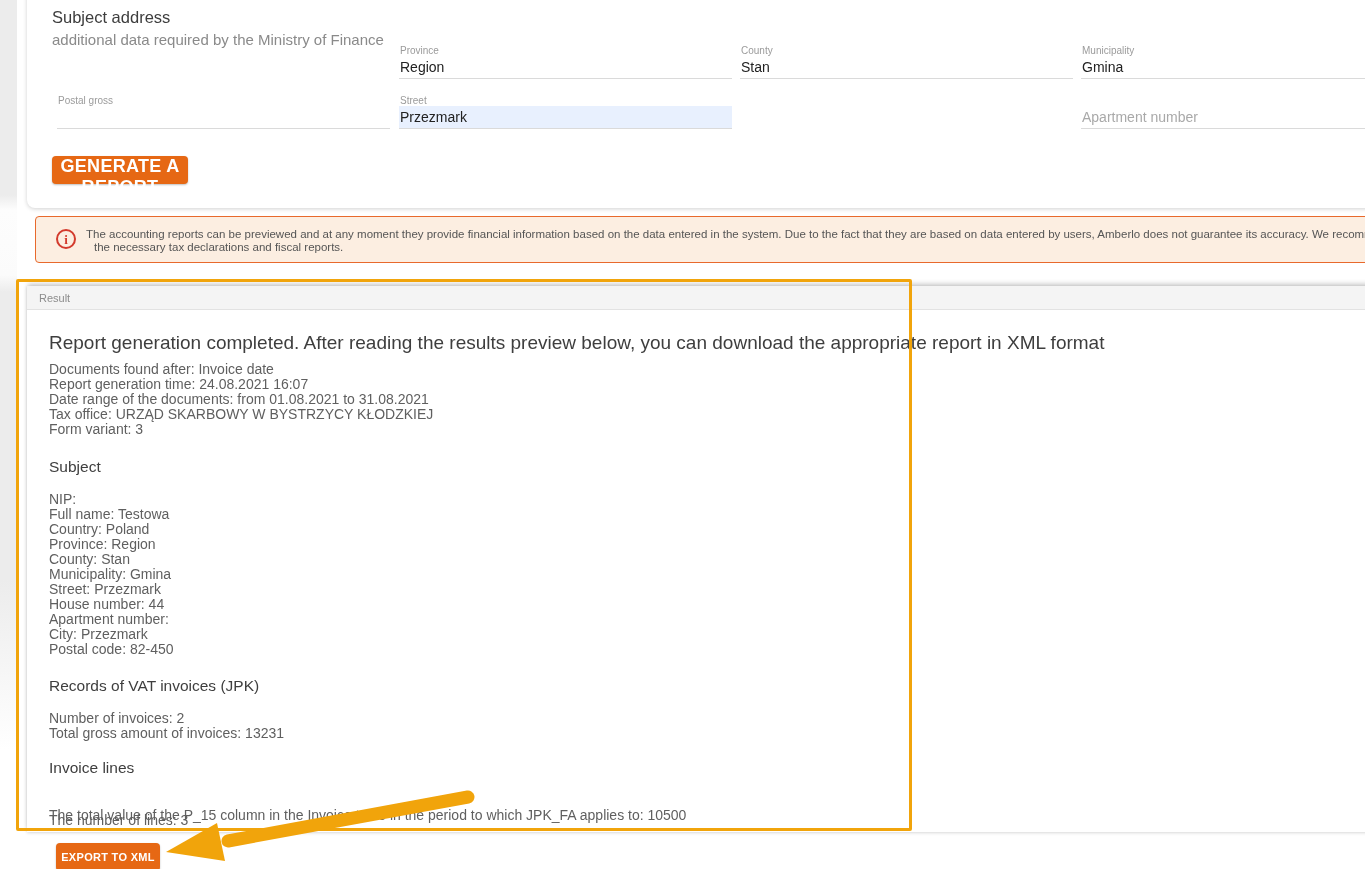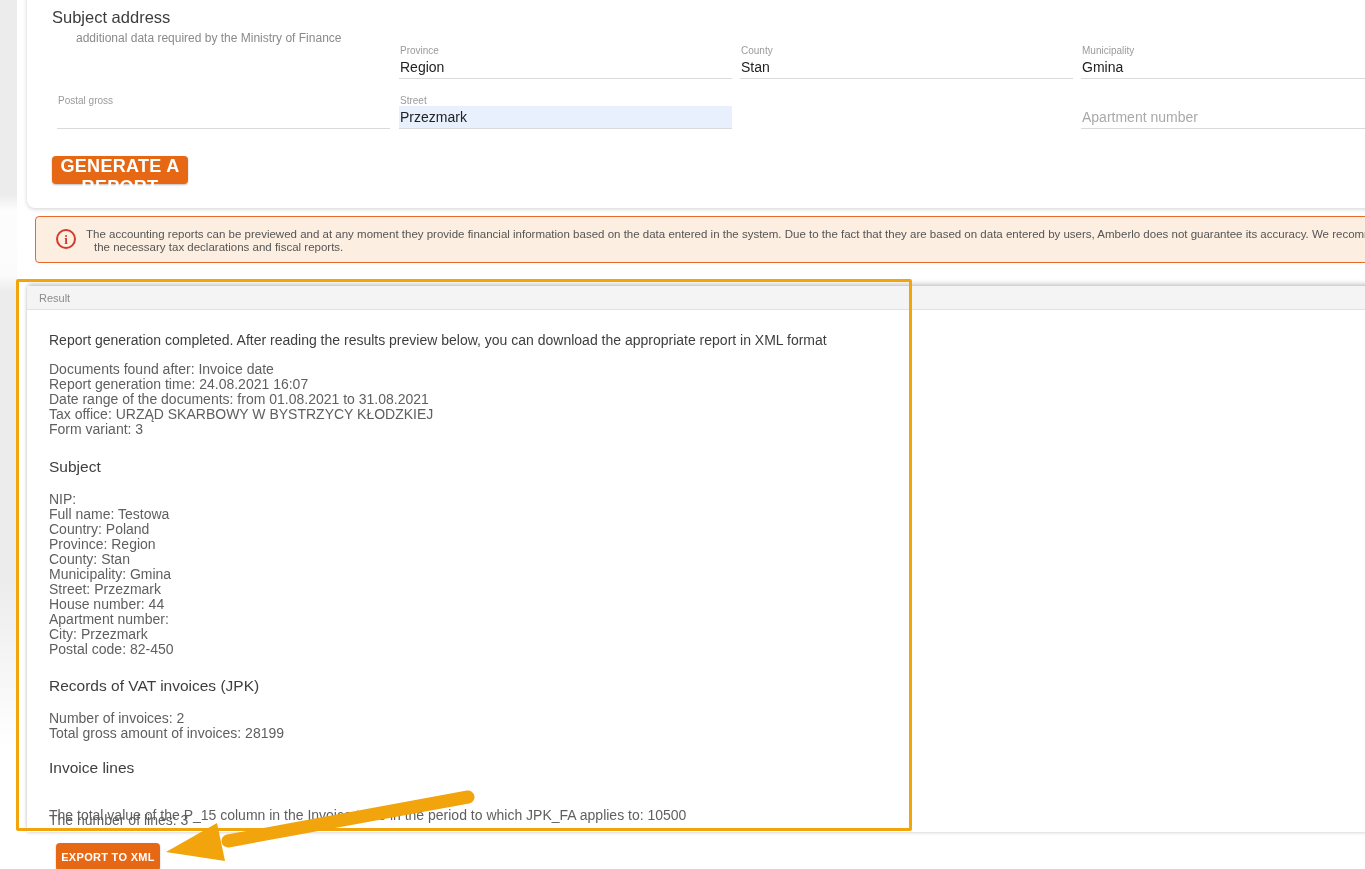"additional data required by the" #card-subtitle { font-size: 12px -> 15px; margin-left: 24px -> none }
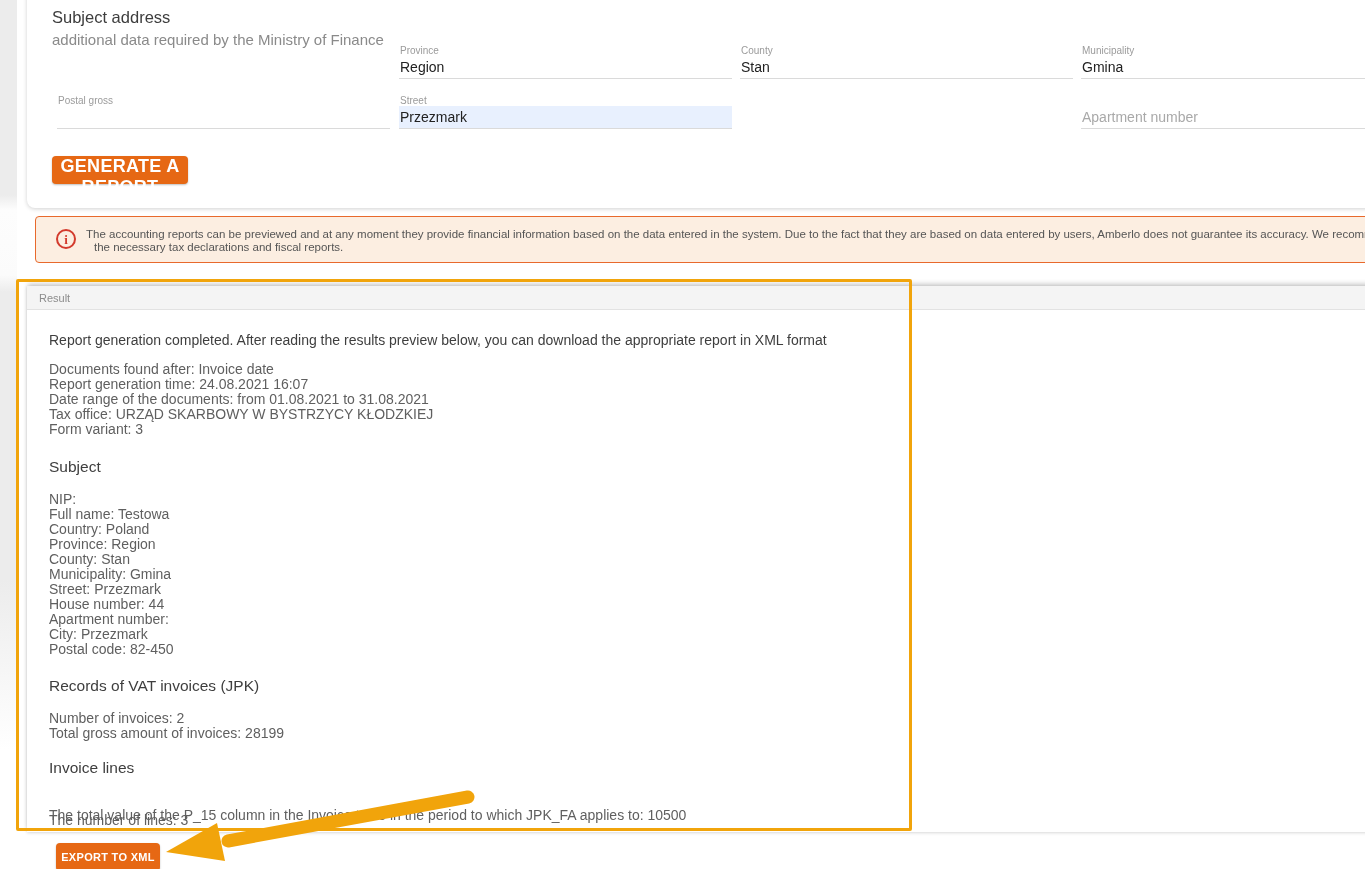"Report generation completed. After" #result-intro { font-size: 14px -> 19px }
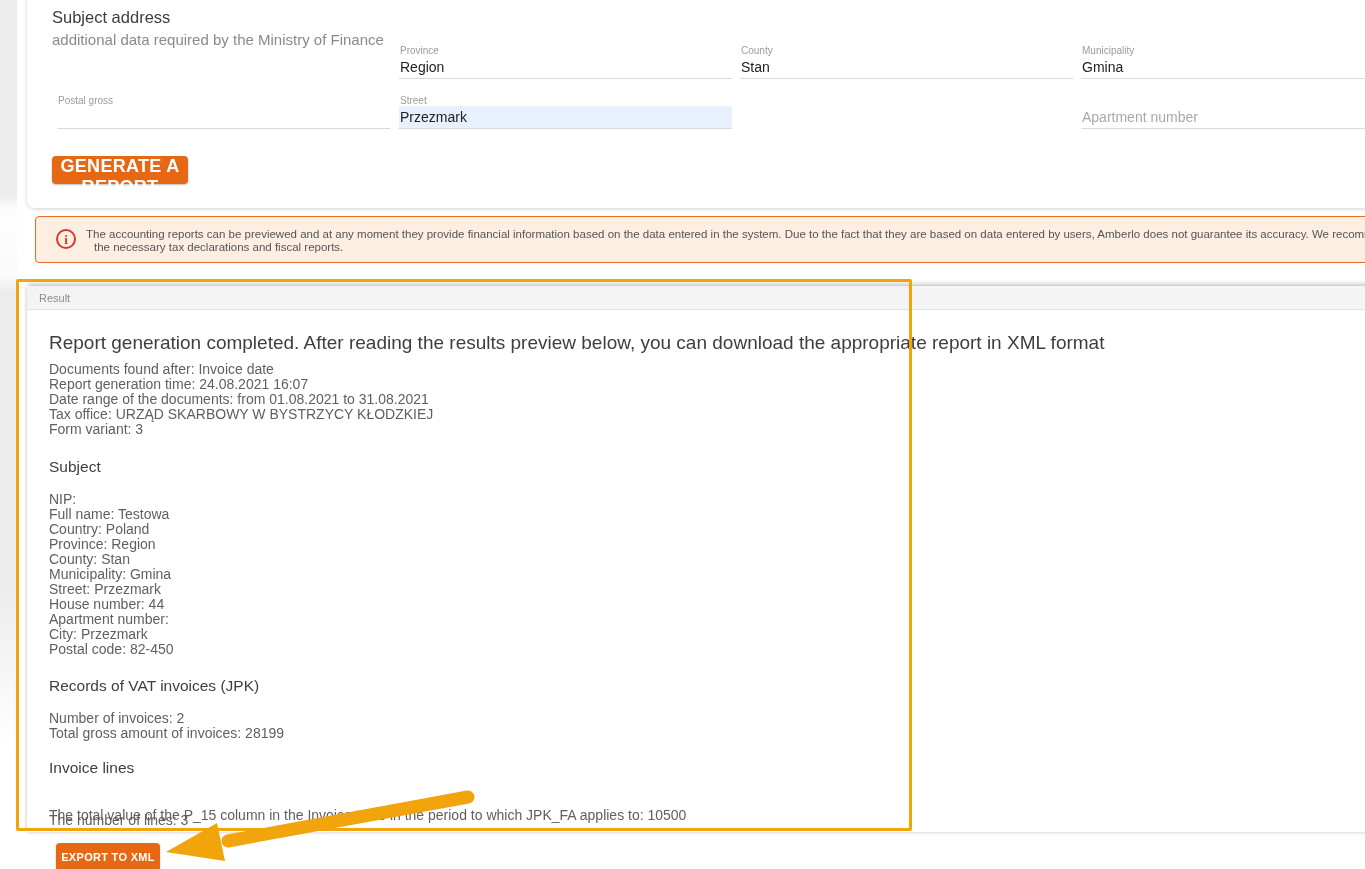"Total gross amount of invoices:" div.rline { text: 28199 -> 13231 }
